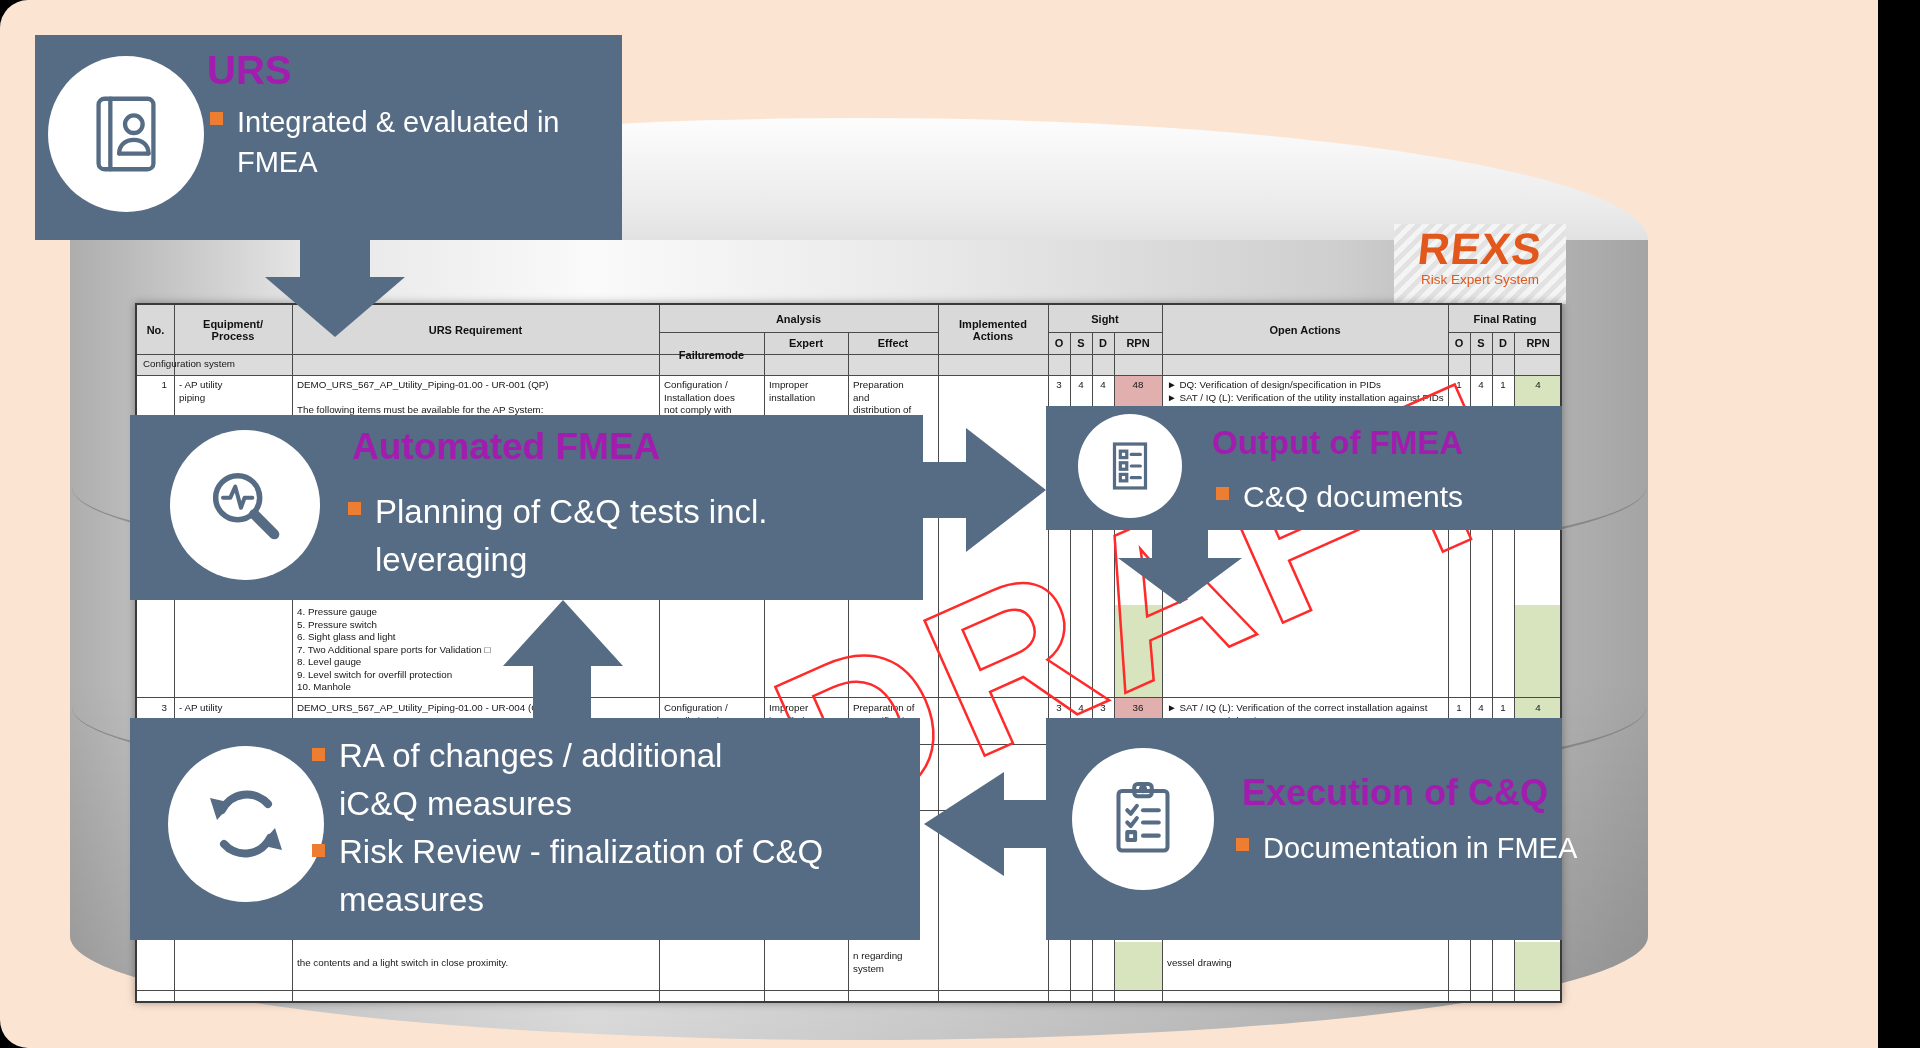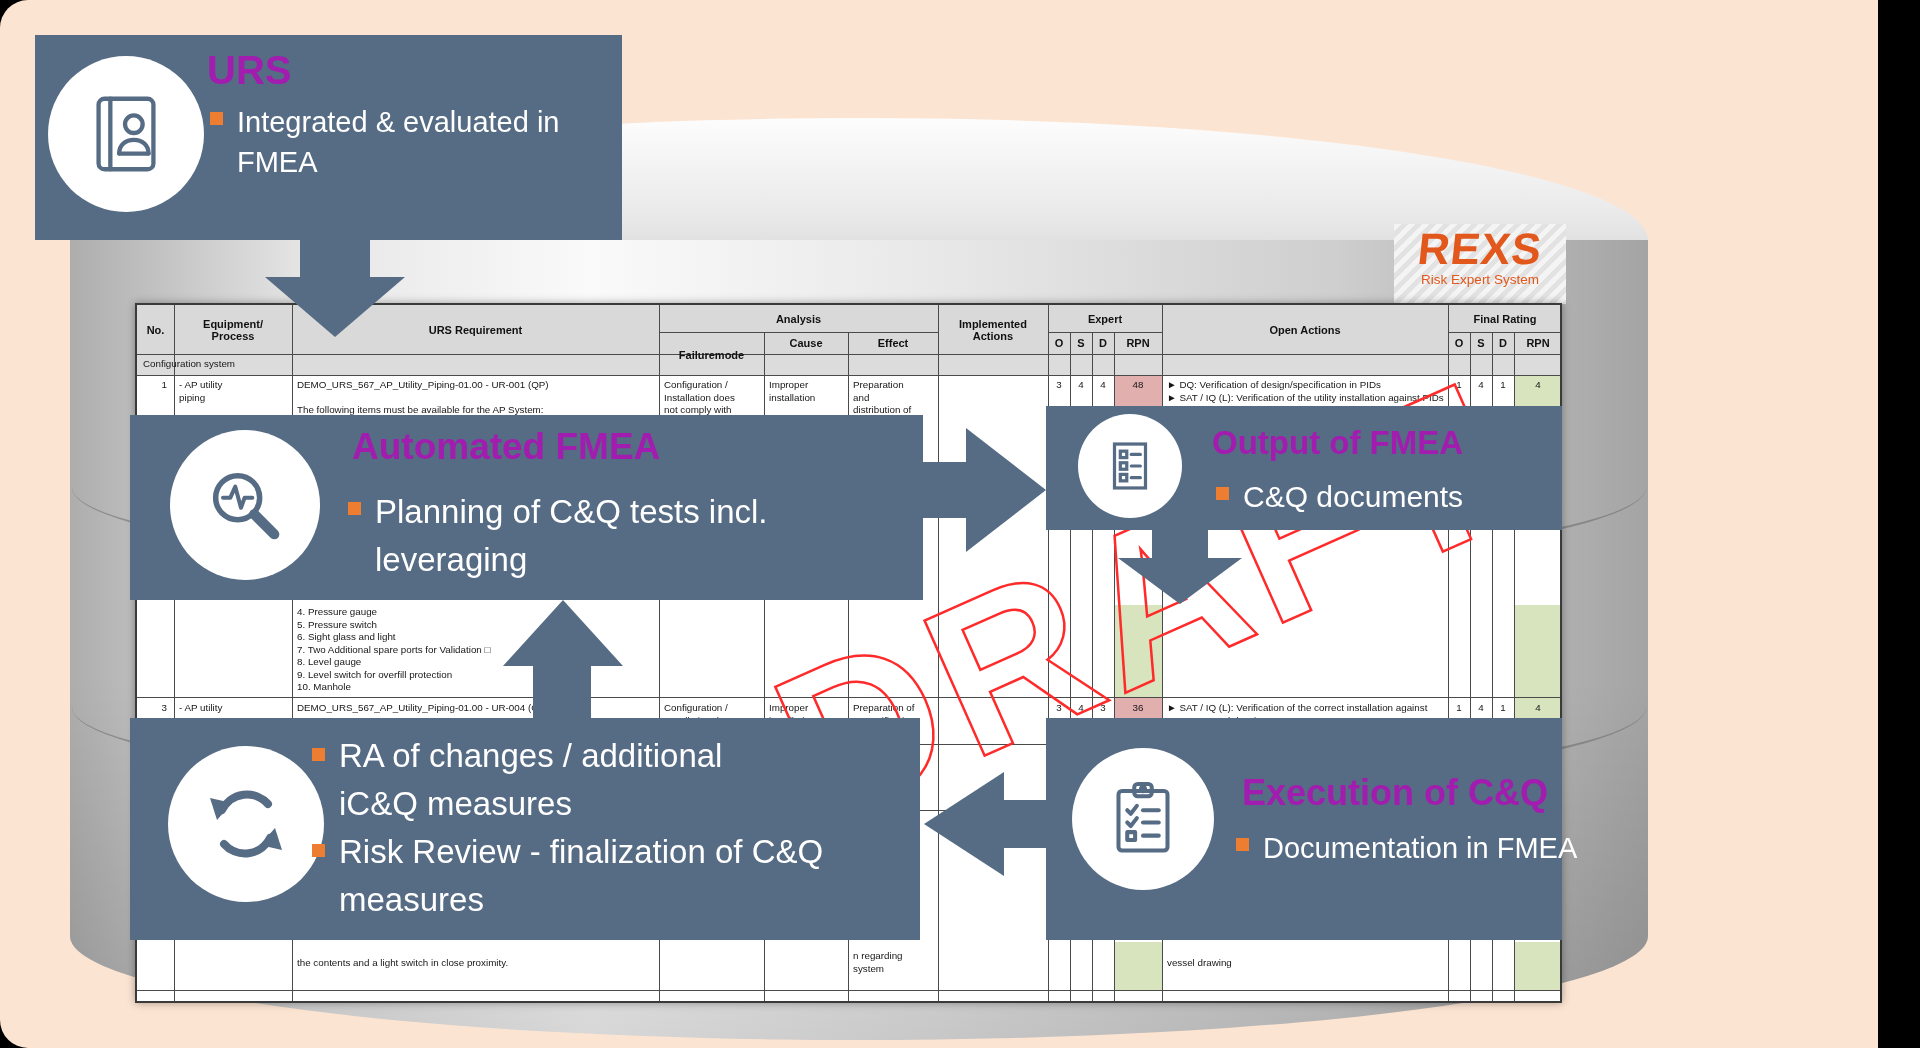"Expert" div.th { text: Expert -> Sight }
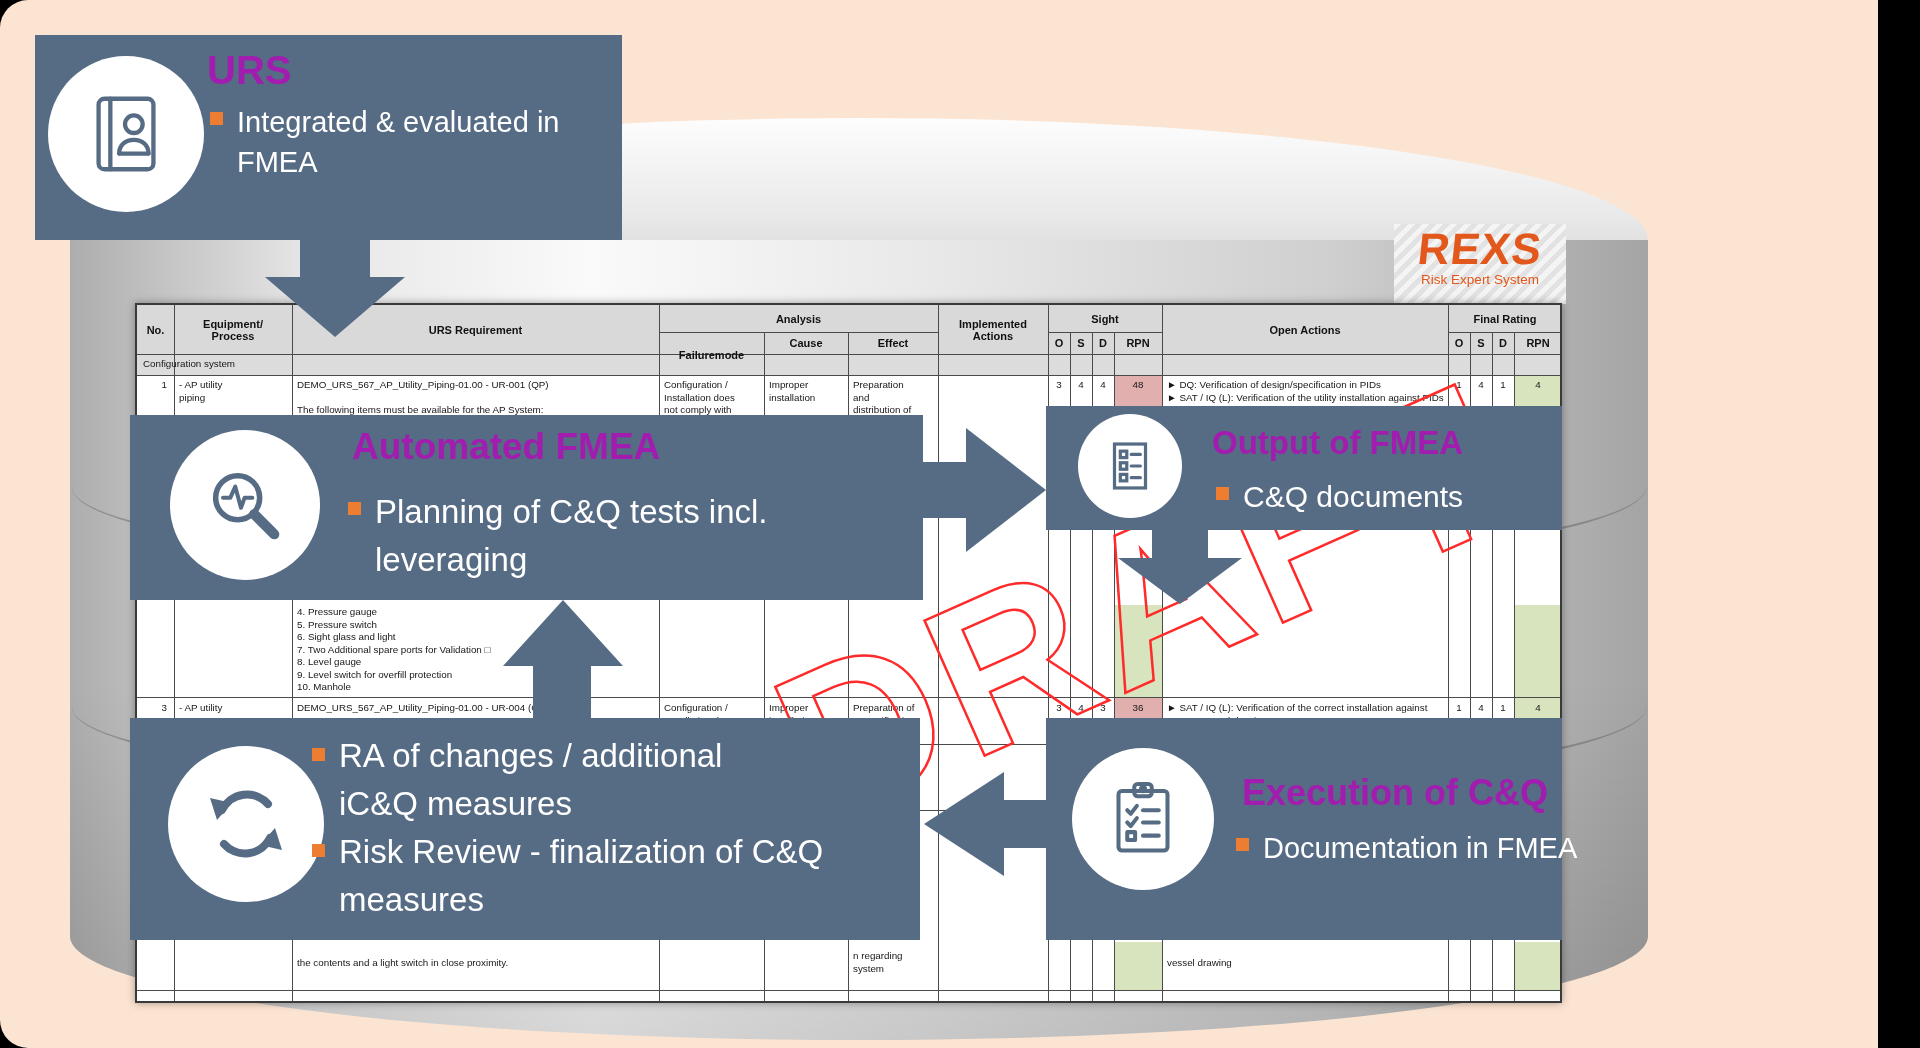"Cause" div.th { text: Cause -> Expert }
